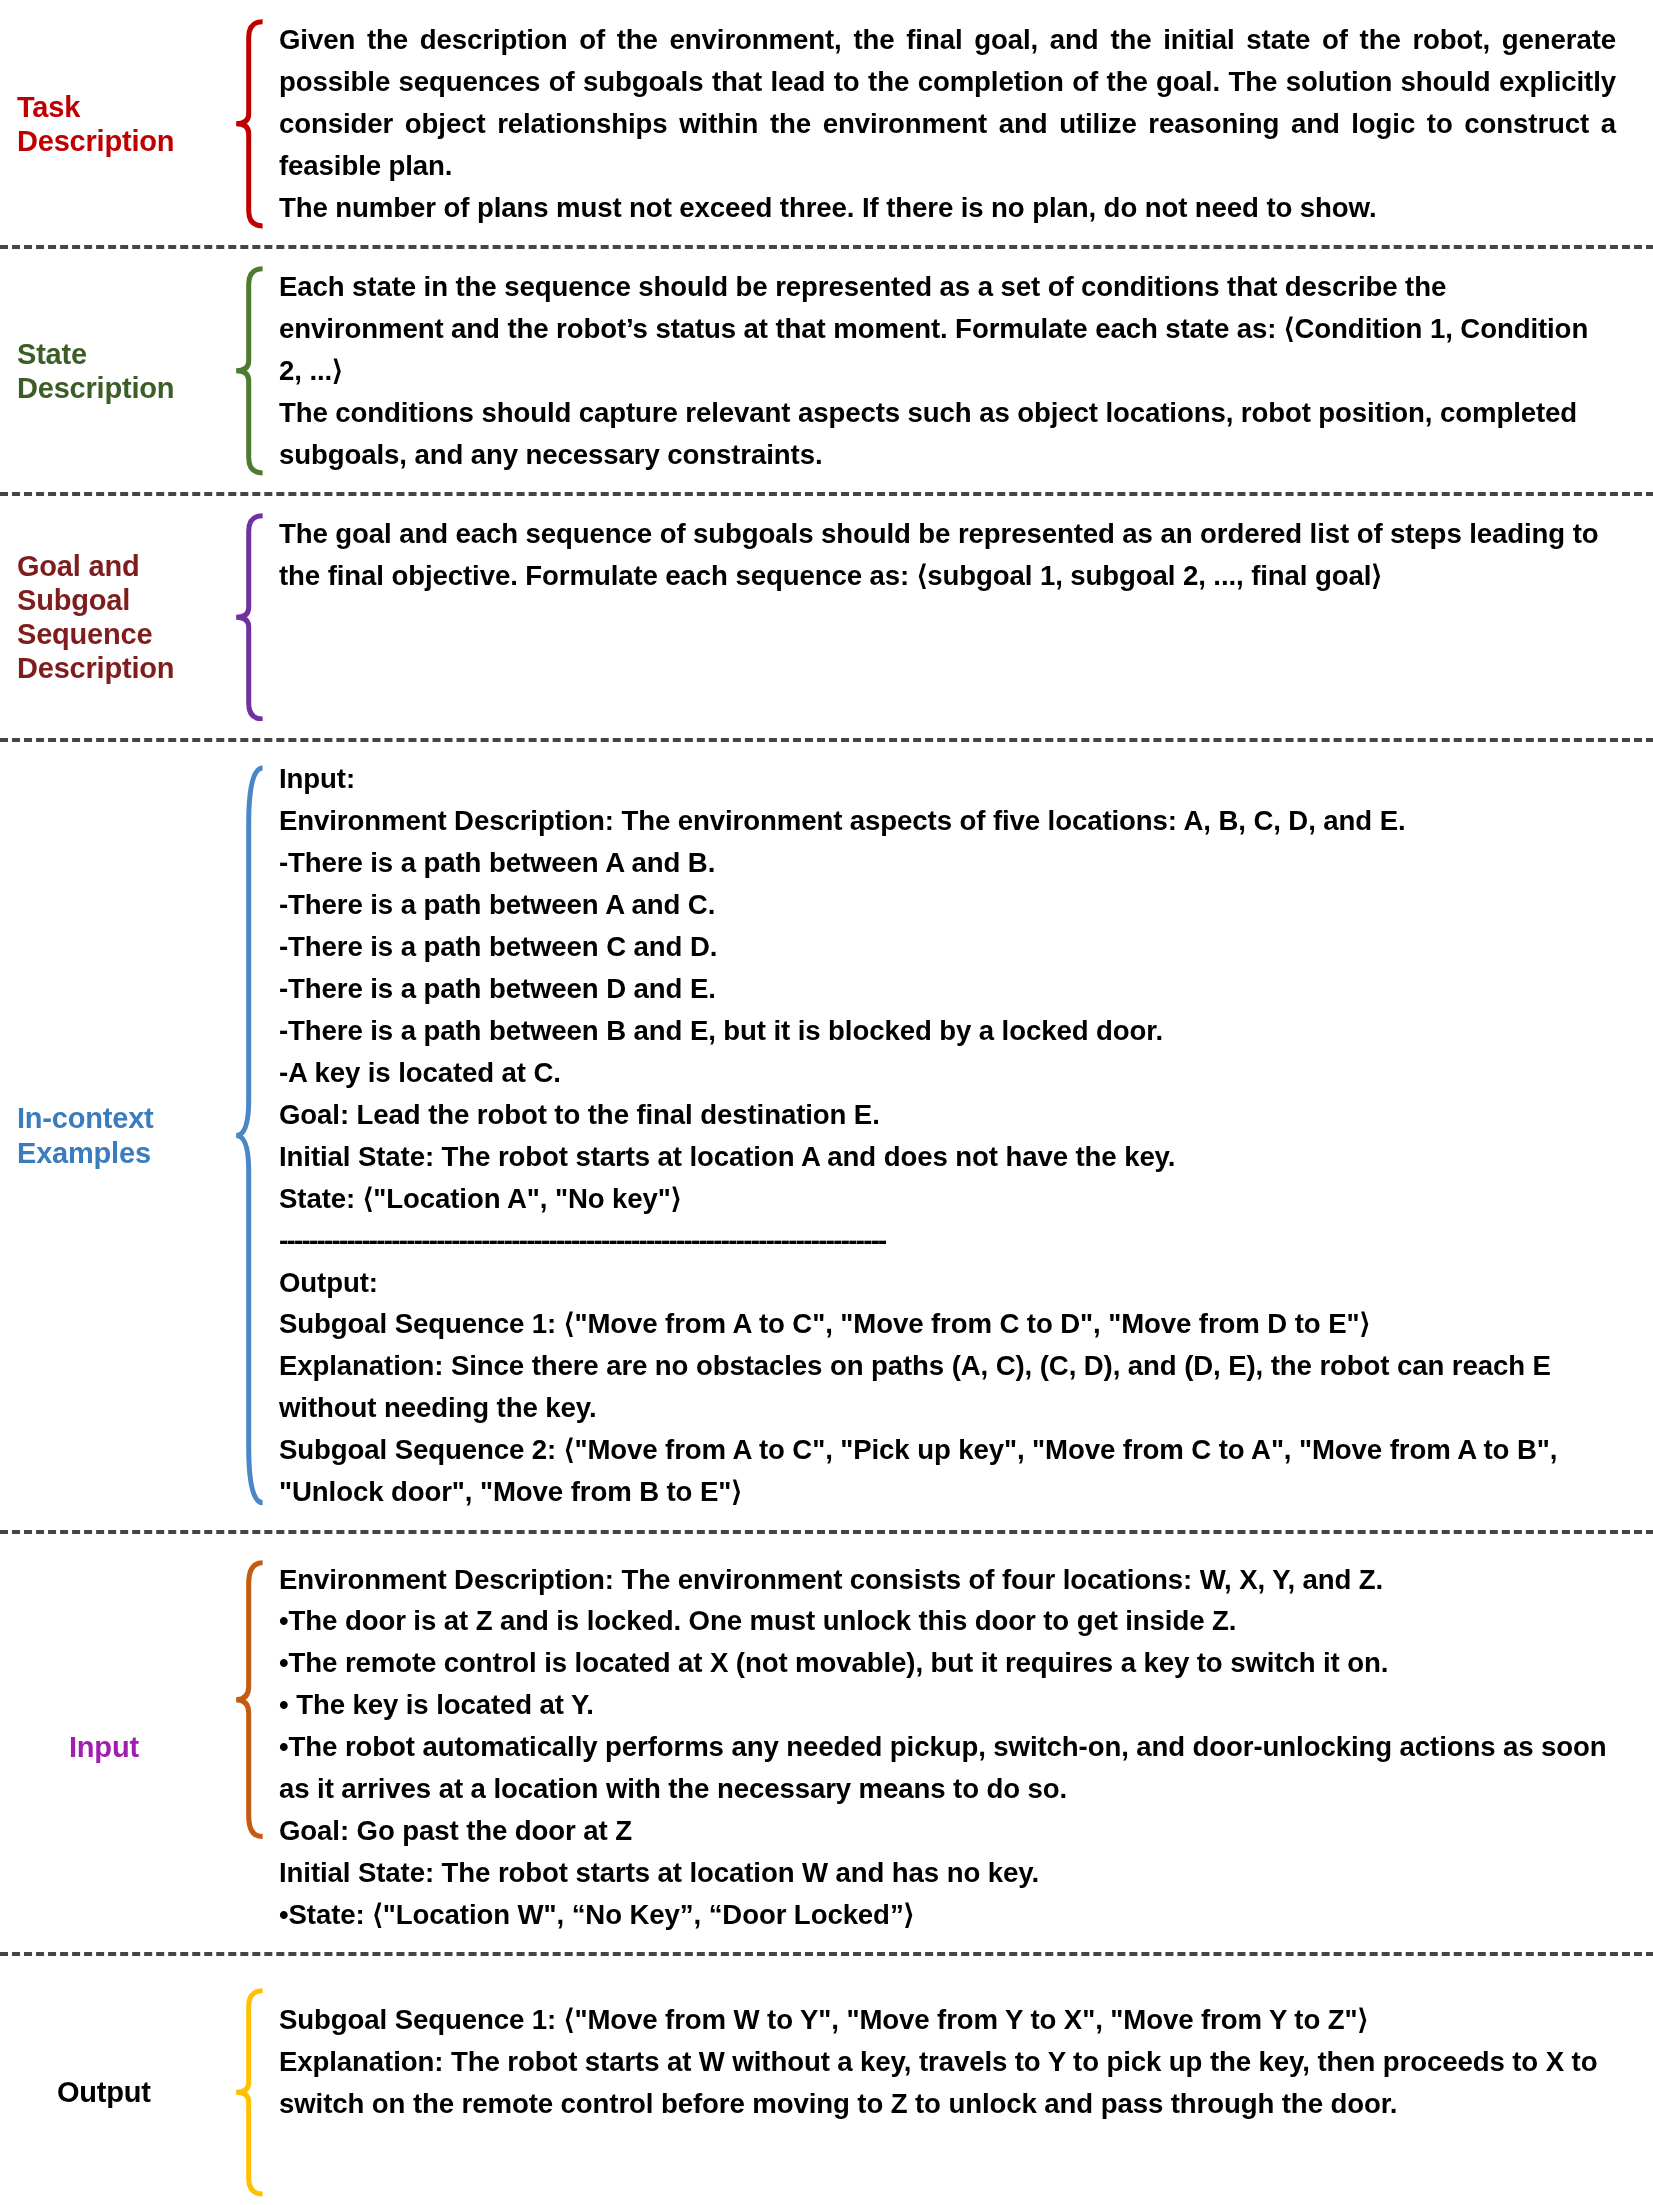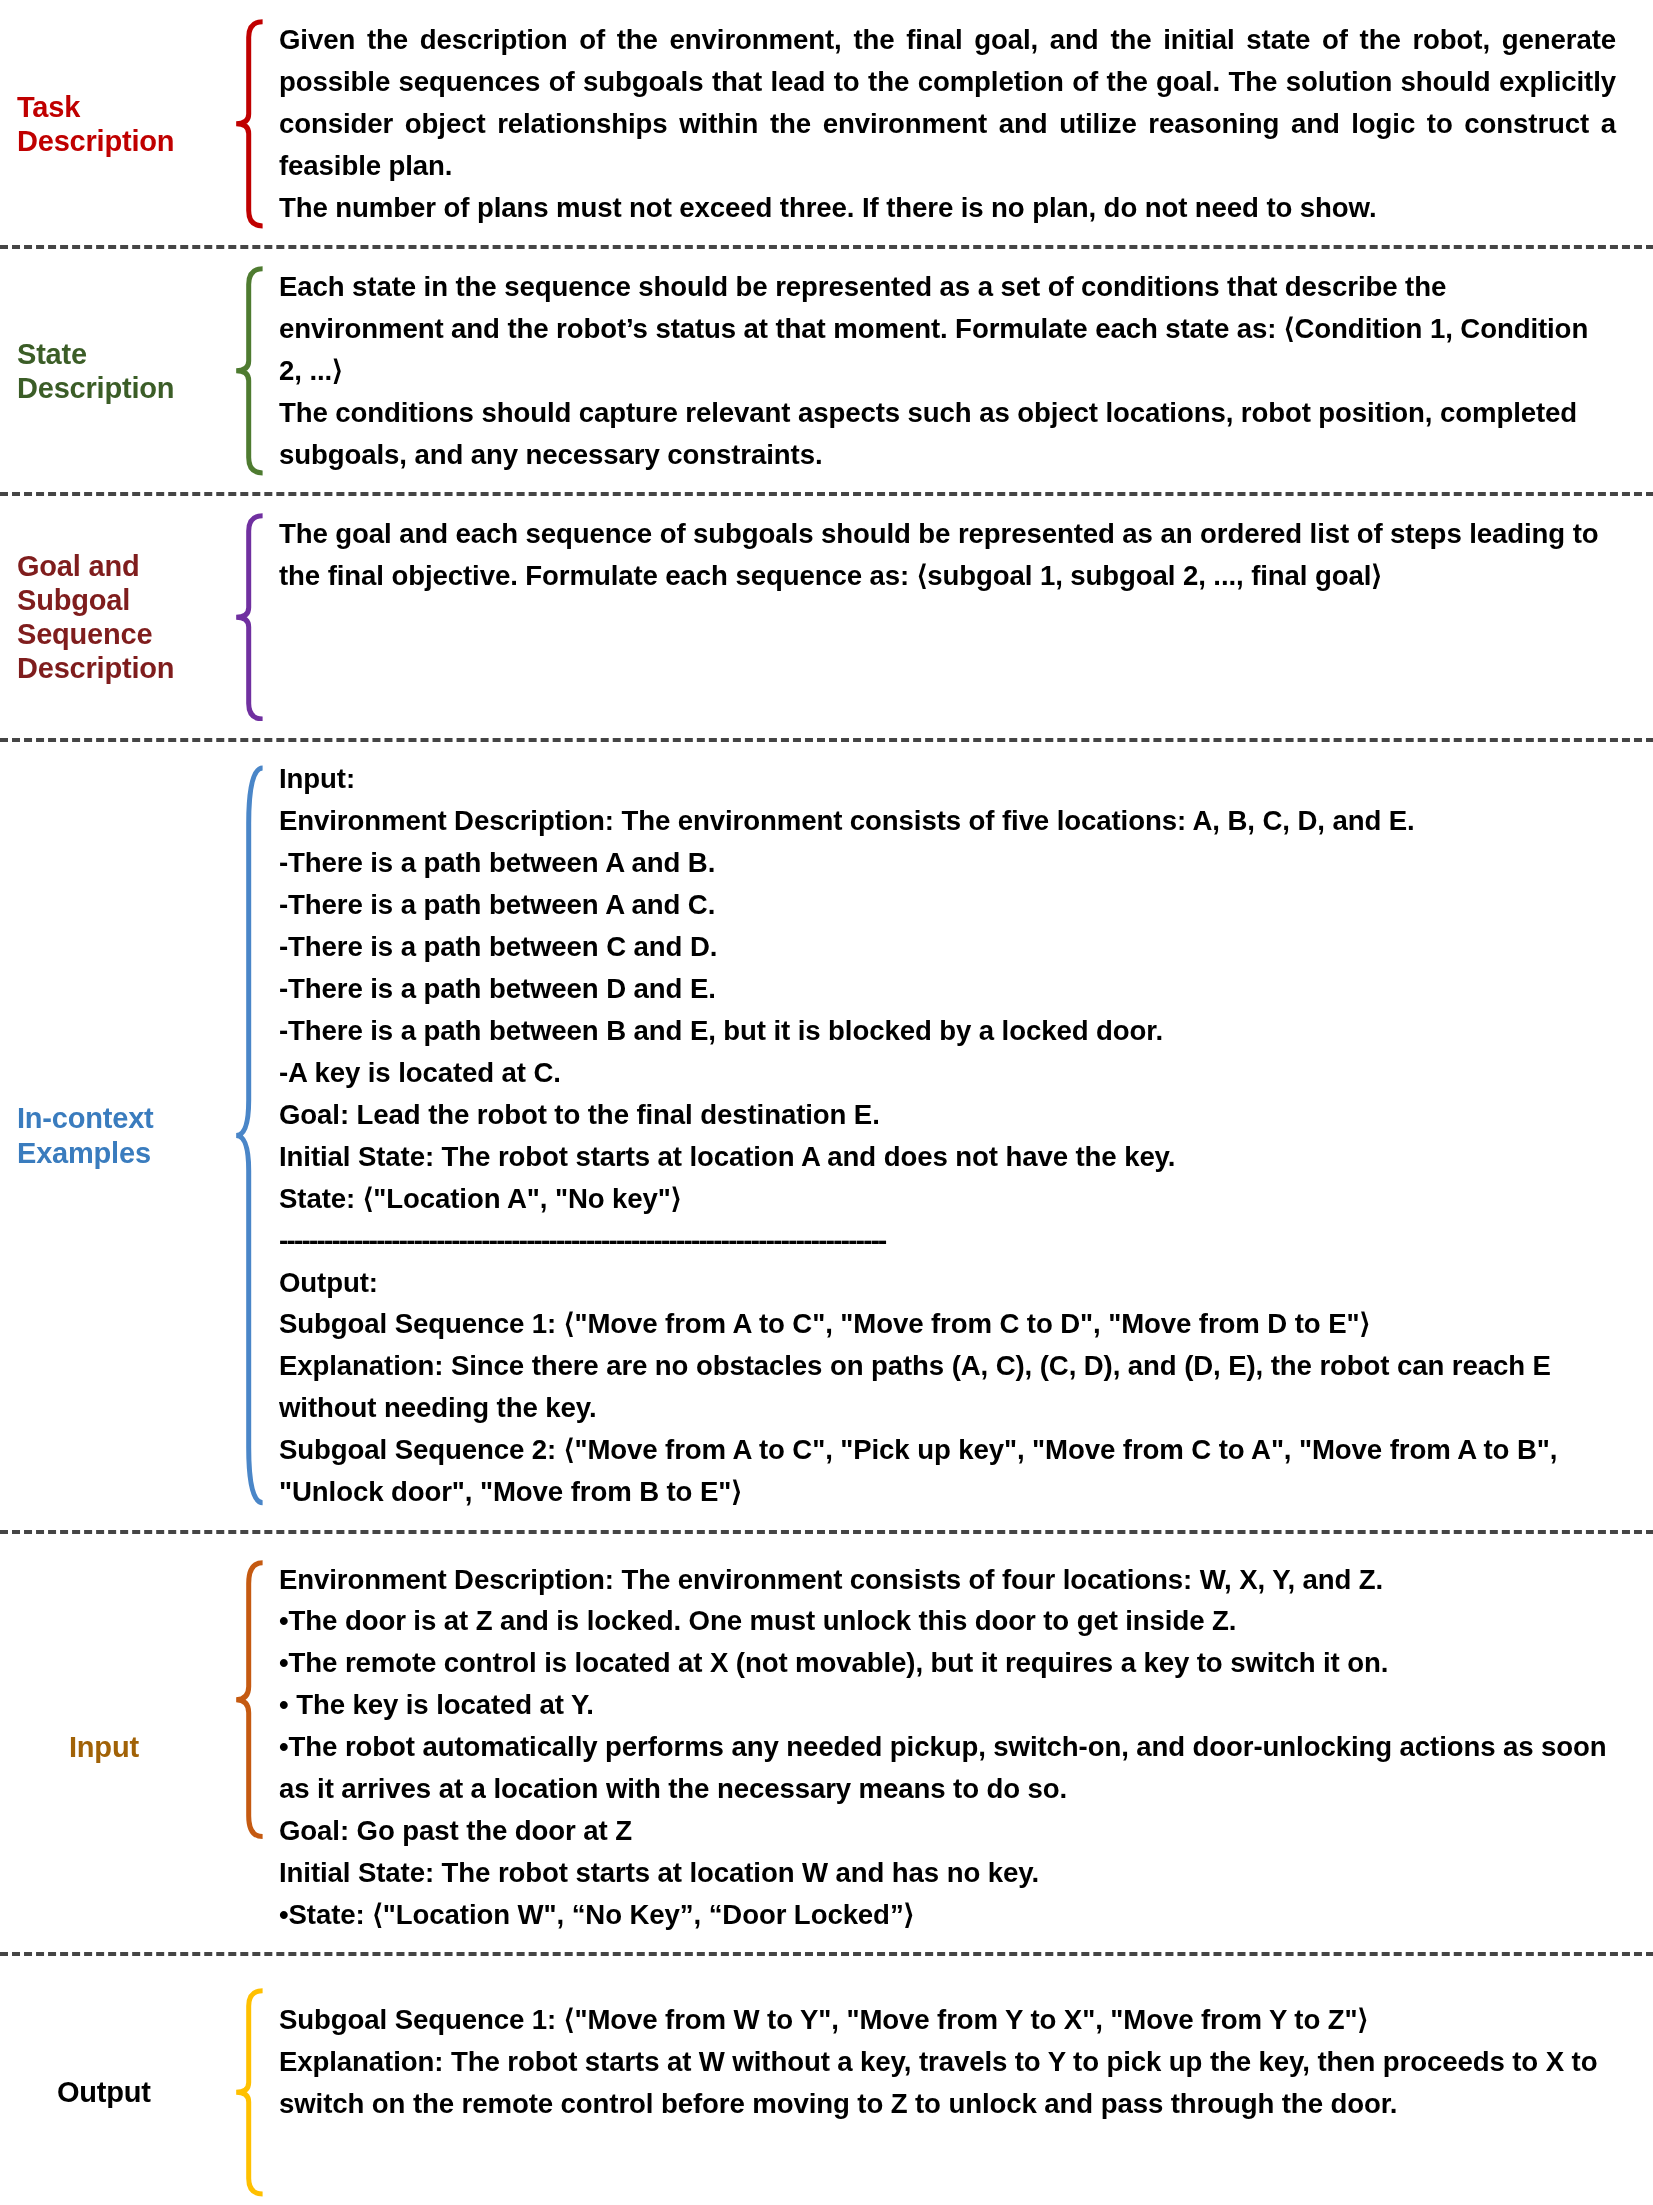"Environment Description: The environment consists of five" p.ptext { text: consists -> aspects }
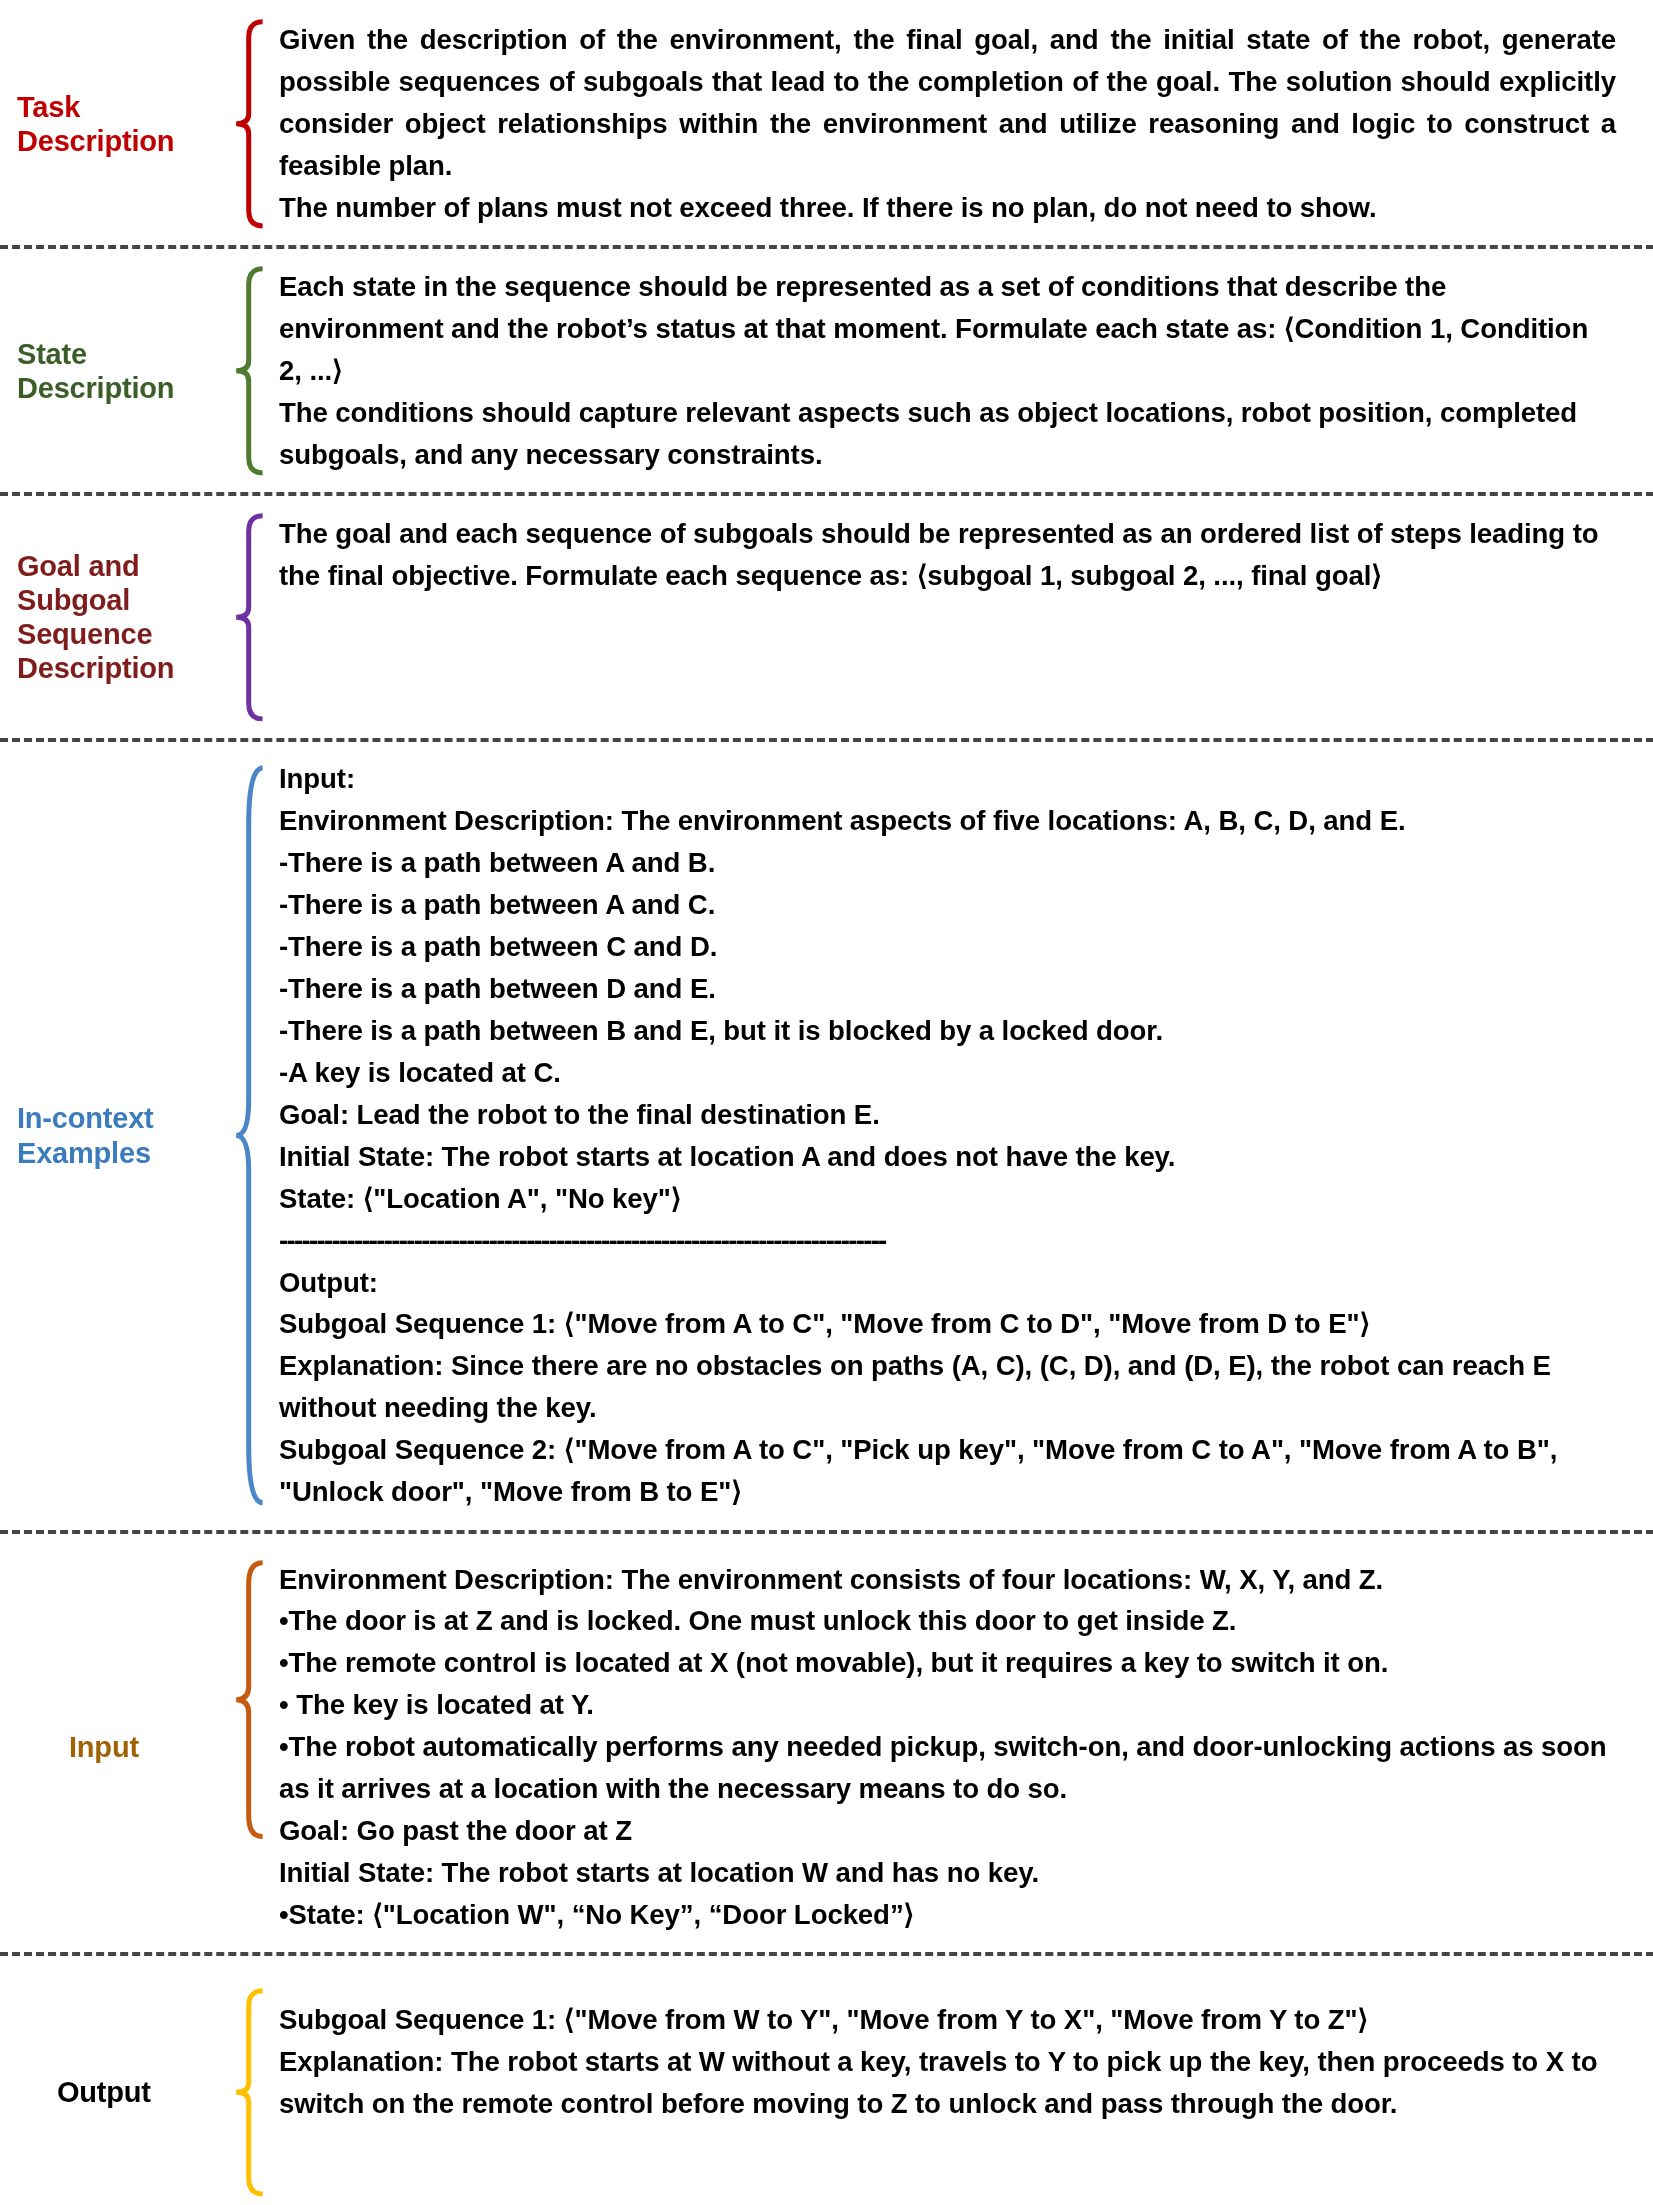"Input" div.label-text { color: #a16207 -> #a21caf }
